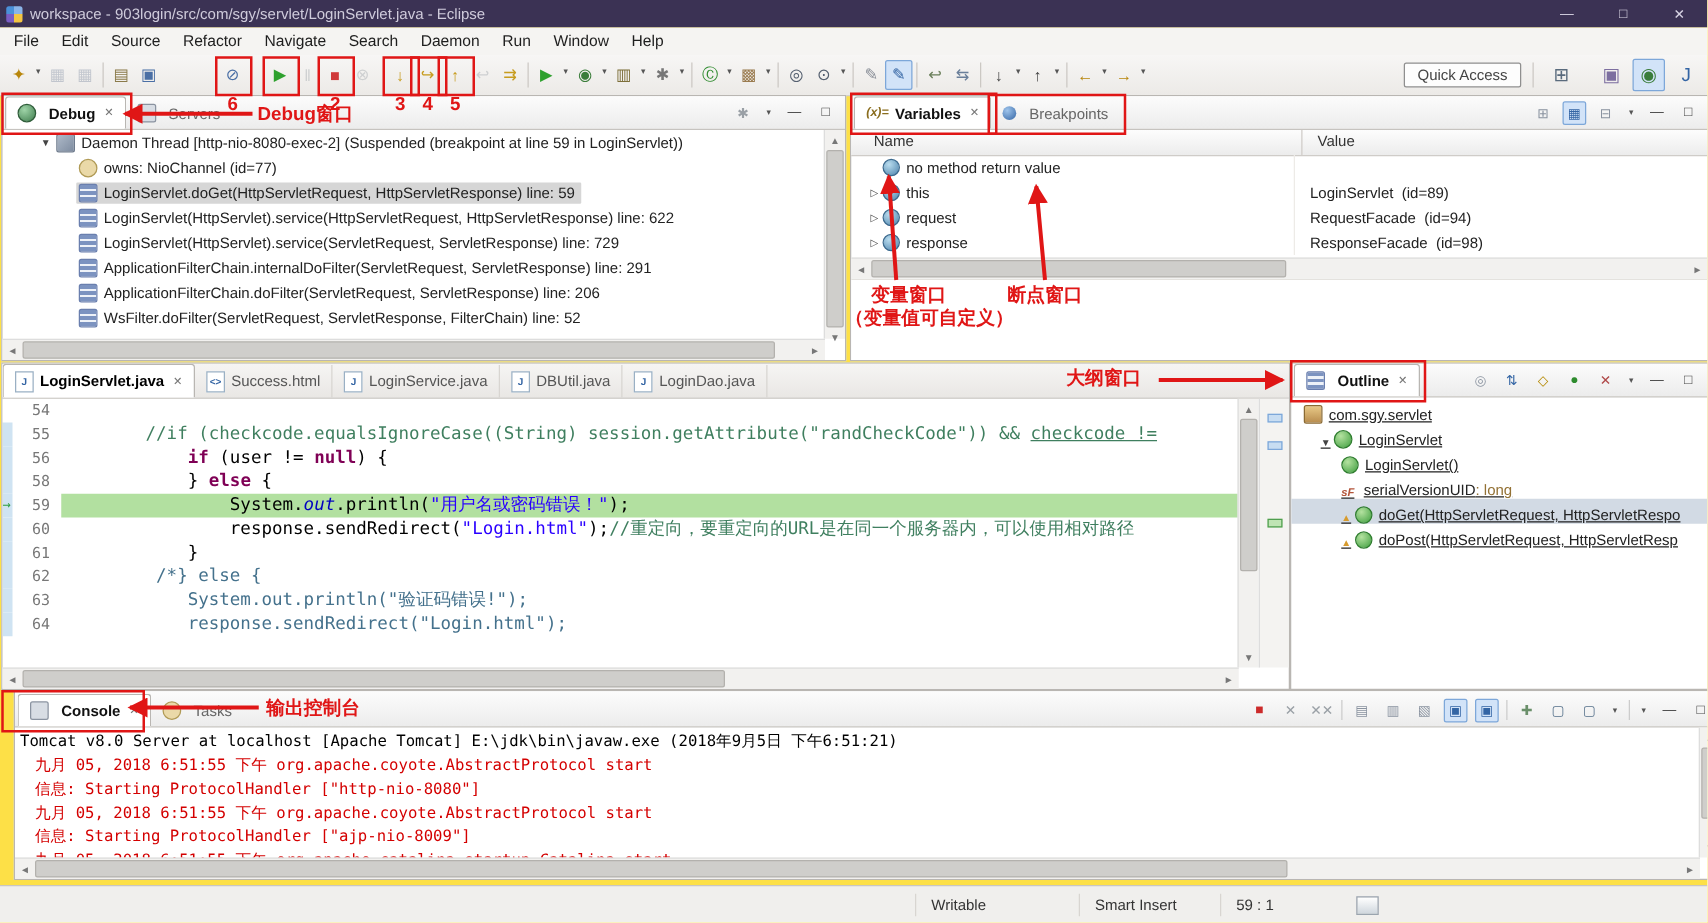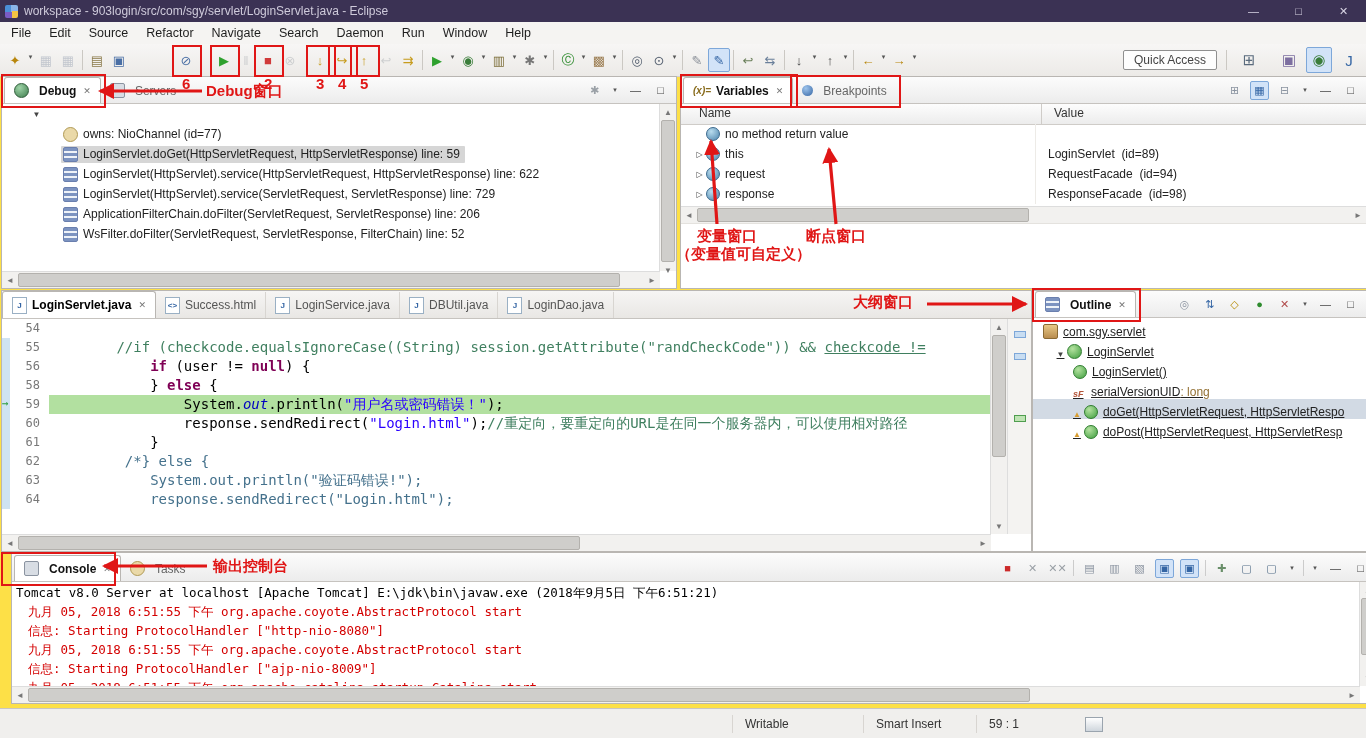"Daemon Thread [http-nio-8080-exec-2]" span.row-wrap { html: none -> <span> <span></span> <span>Daemon Thread [http-nio-8080-exec-2] (Suspended (breakpoint at line 59 in LoginServlet))</span> </span> }
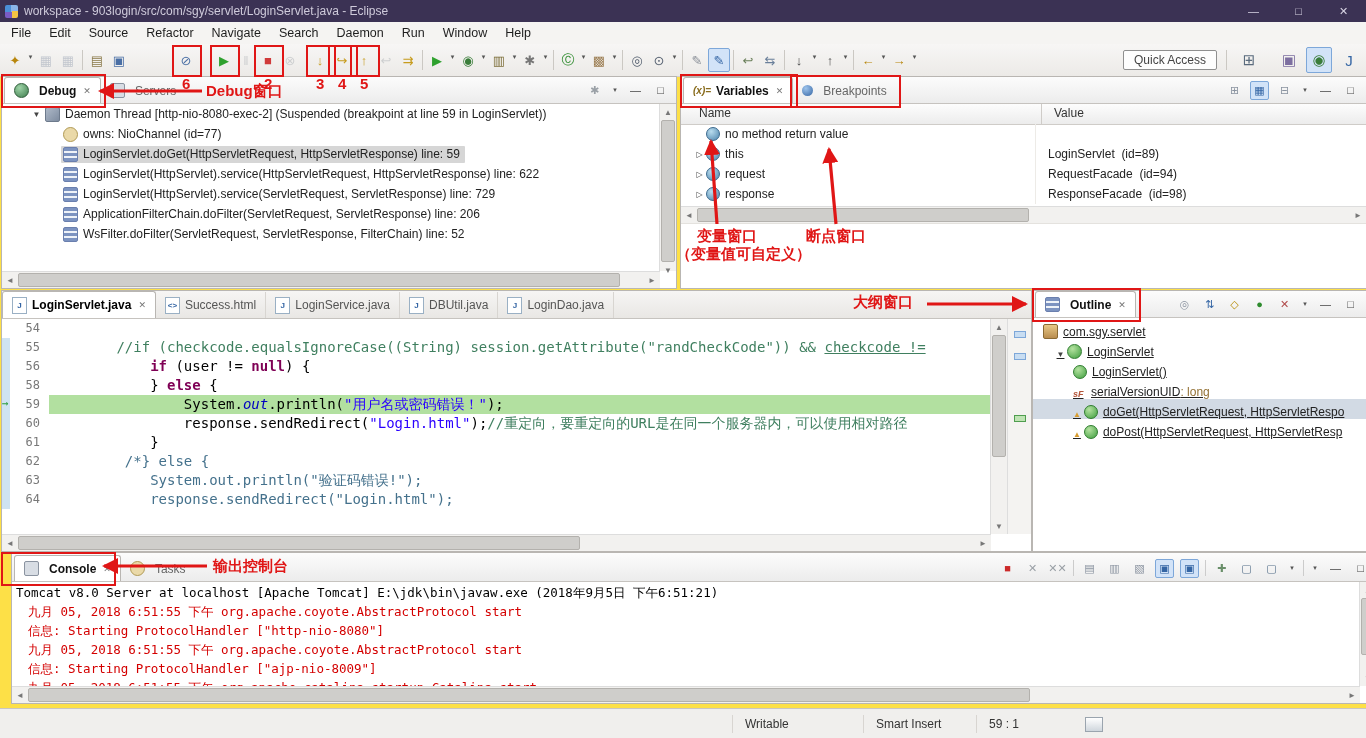"ApplicationFilterChain.internalDoFilter(" div.tree-row { html: none -> <div> <span></span> <span> <span></span> <span>ApplicationFilterChain.internalDoFilter(ServletRequest, ServletResponse) line: 291</span> </span> </div> }
